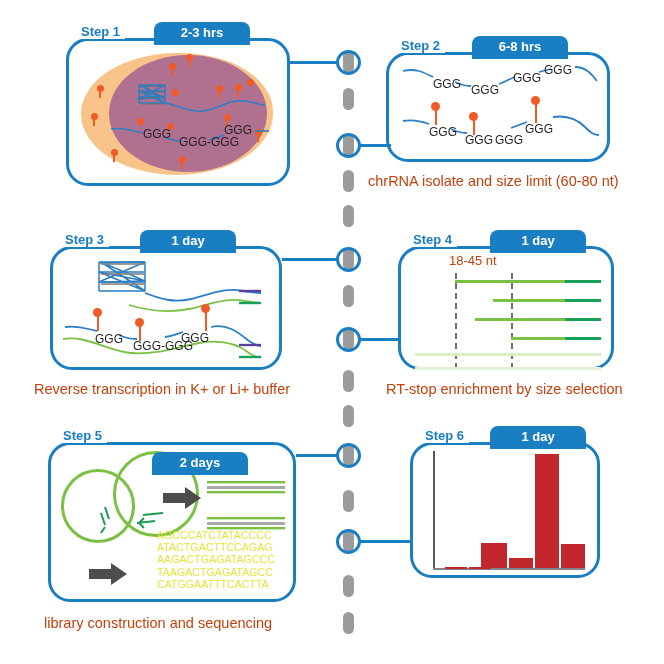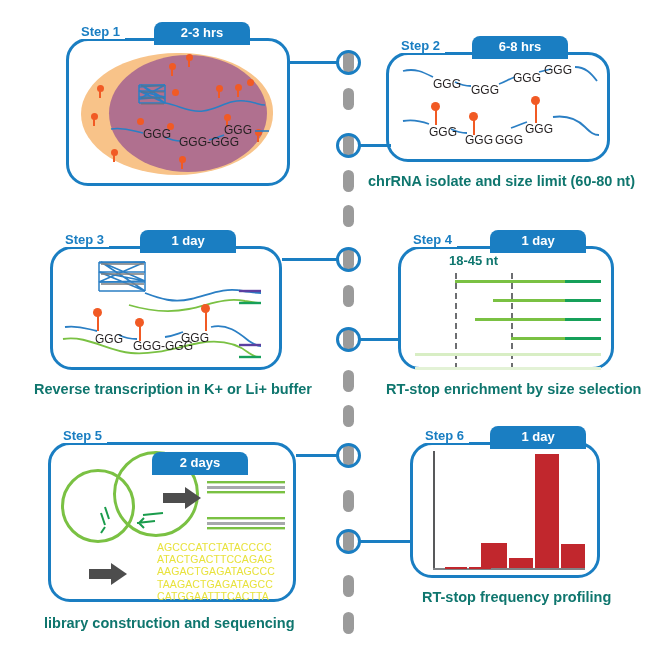"chrRNA isolate and size limit" .caption { color: #0f766e -> #c2410c; font-weight: bold -> none }
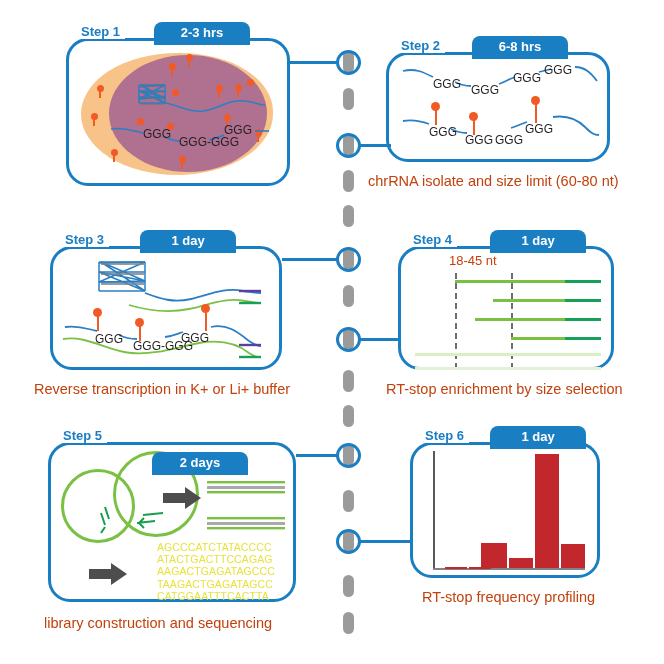"AGCCCATCTATACCCC ATACTGACTTCCAGAG" div.seqblock { top: 96px -> 84px }
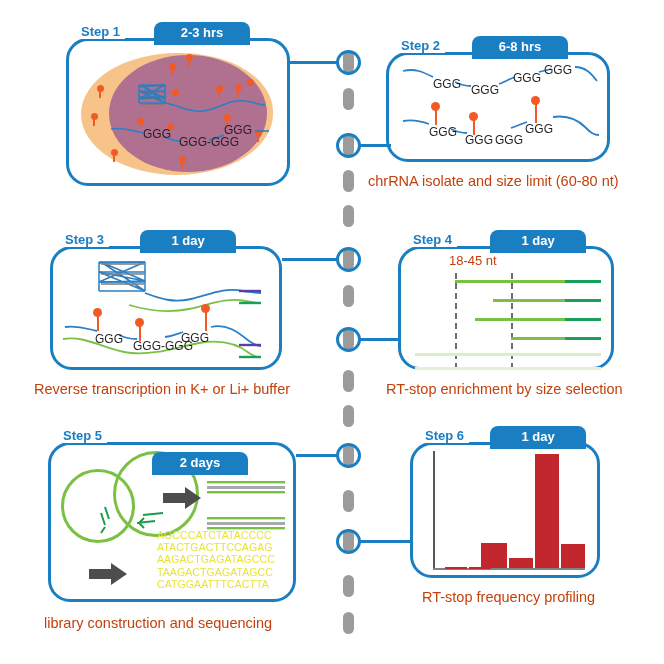"RT-stop frequency profiling" div.caption { html: <div>RT-stop frequency profiling</div> -> none }
